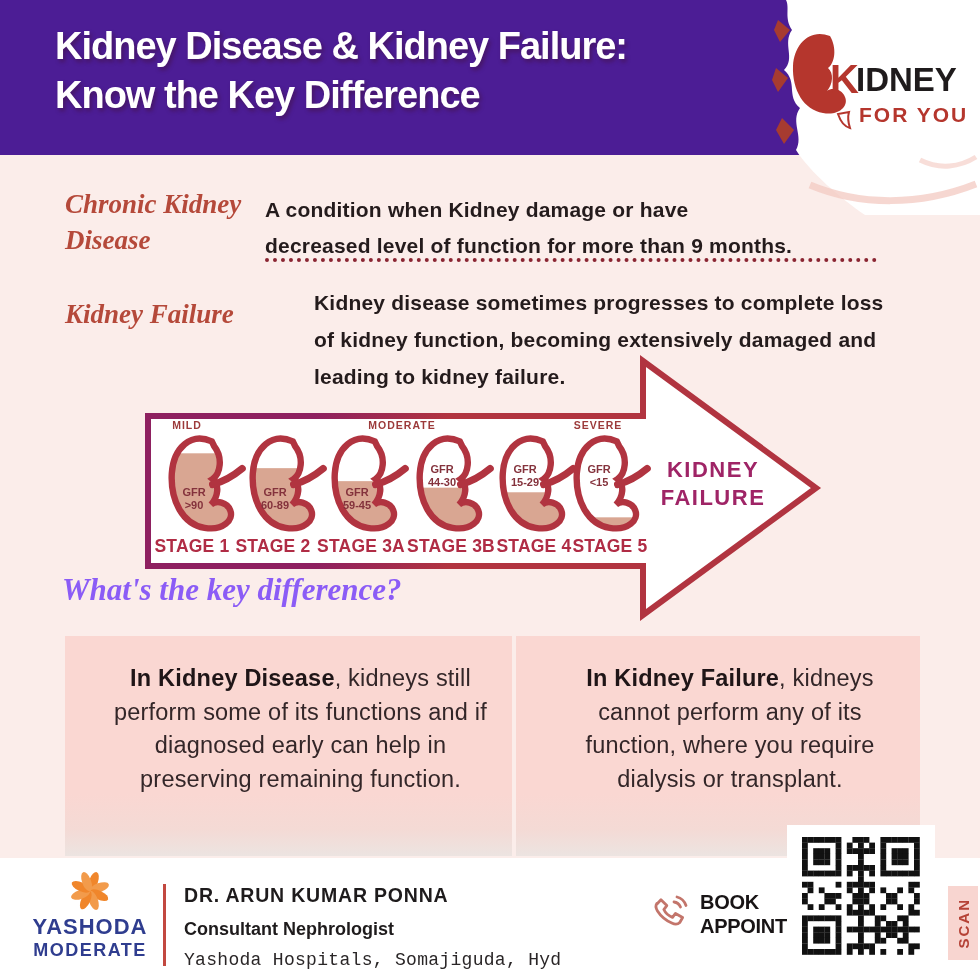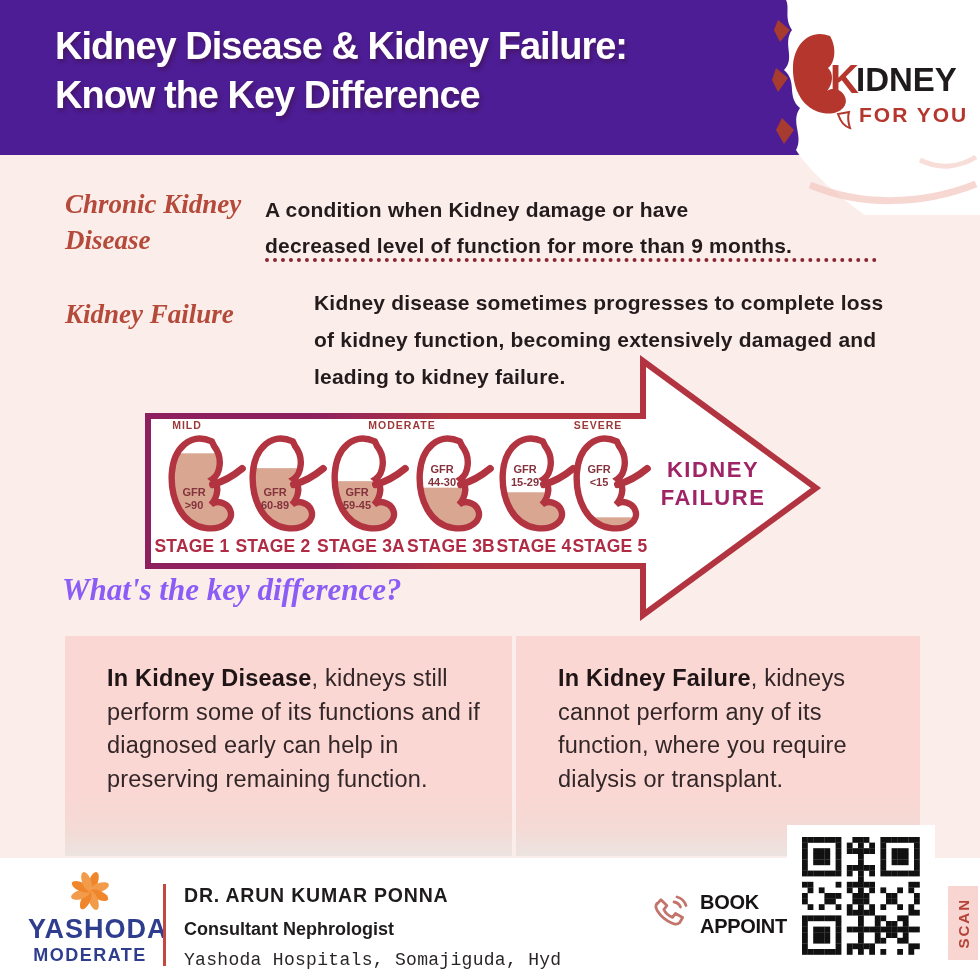"In Kidney Disease, kidneys still" .box p { text-align: none -> center }
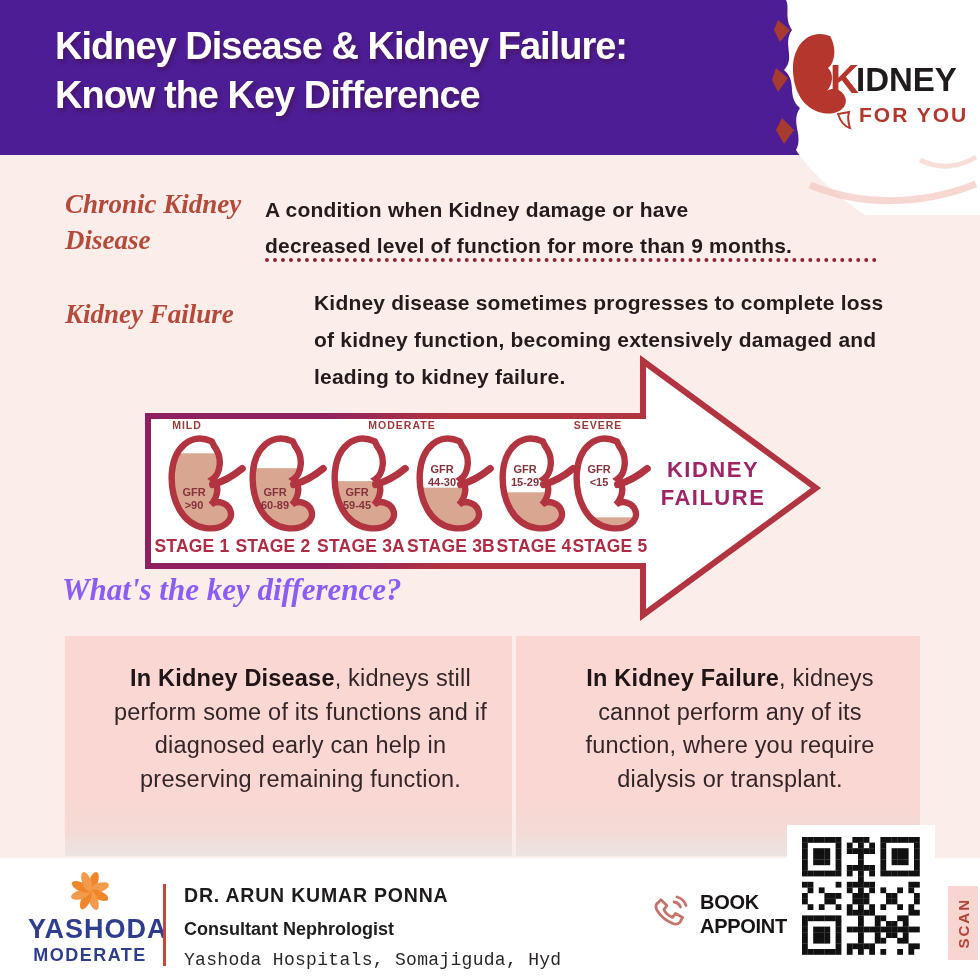"YASHODA" .yashoda .l1 { font-size: 27px -> 22px }
